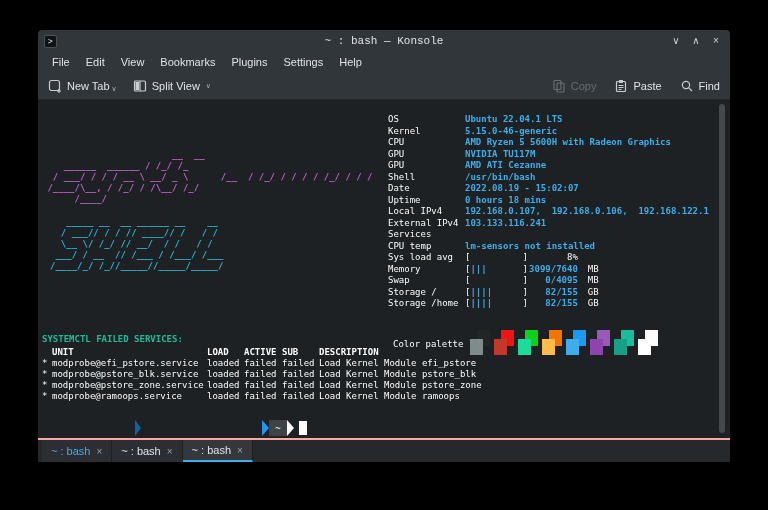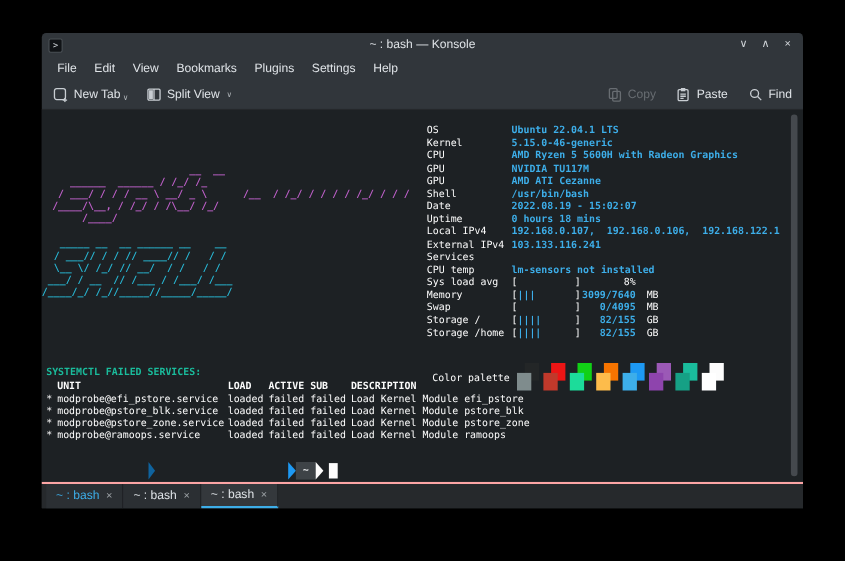"~ : bash — Konsole" .title-text { font-family: none -> Liberation Mono, monospace }
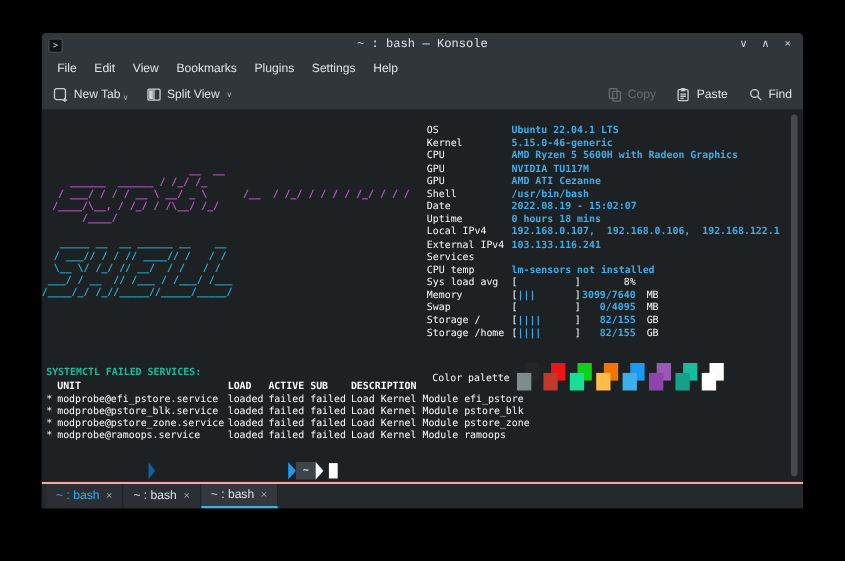"_____ __ __ ______ __" .art-blue { left: 0 -> 12px }
